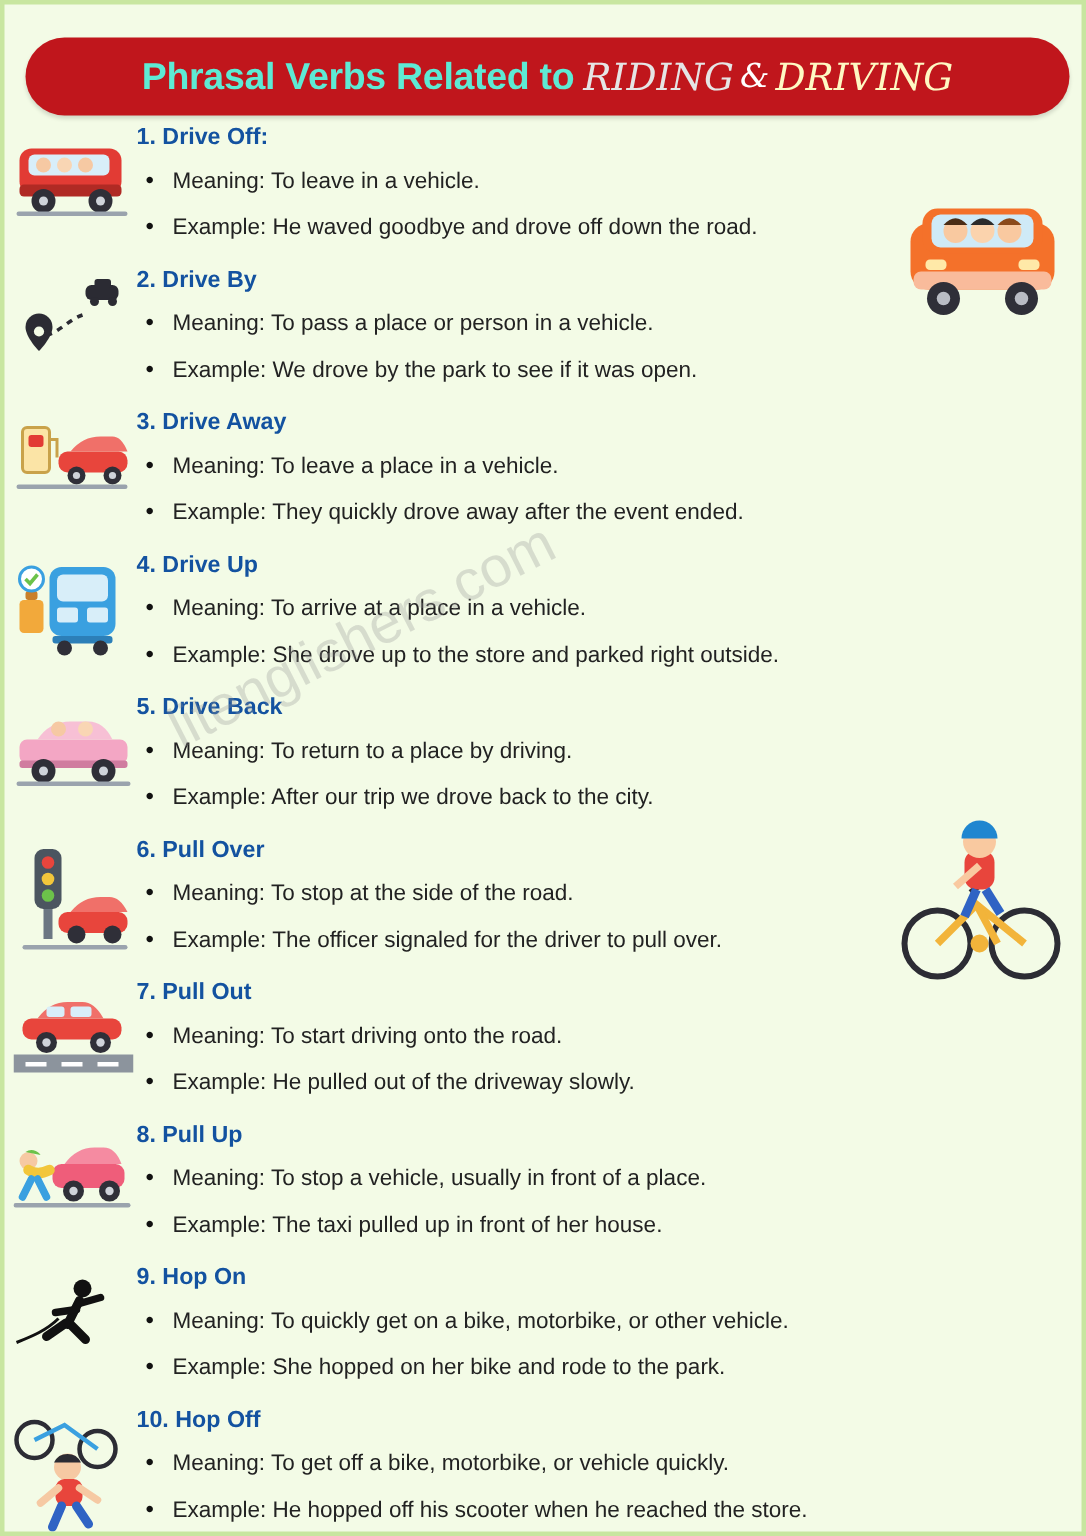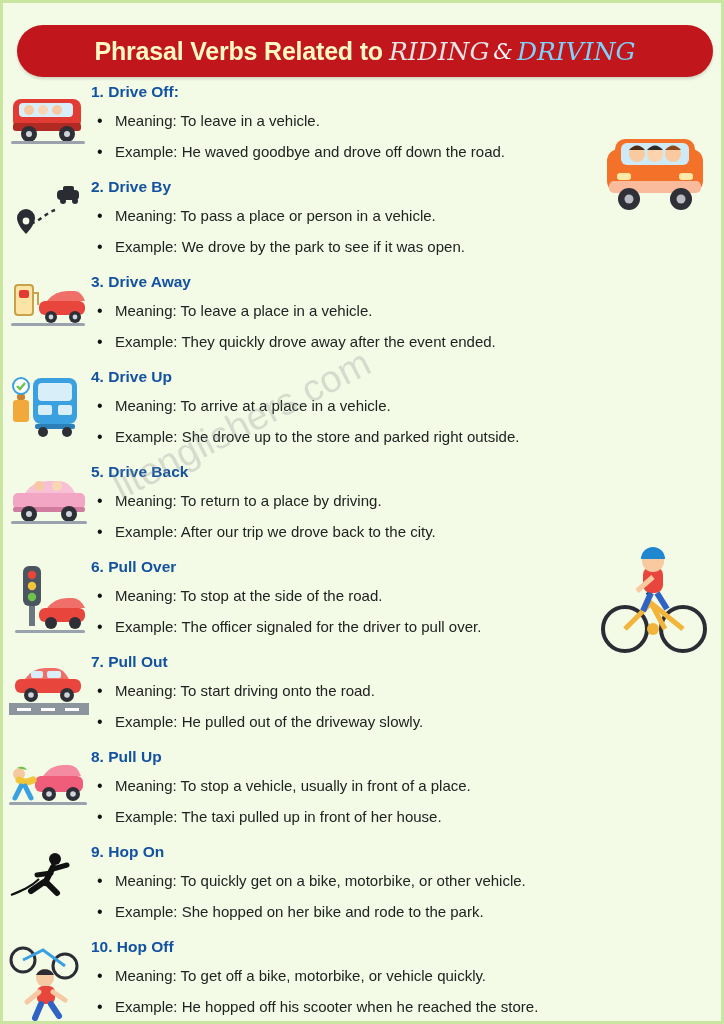"Phrasal Verbs Related to" .title-main { color: #fef9c3 -> #5eead4 }
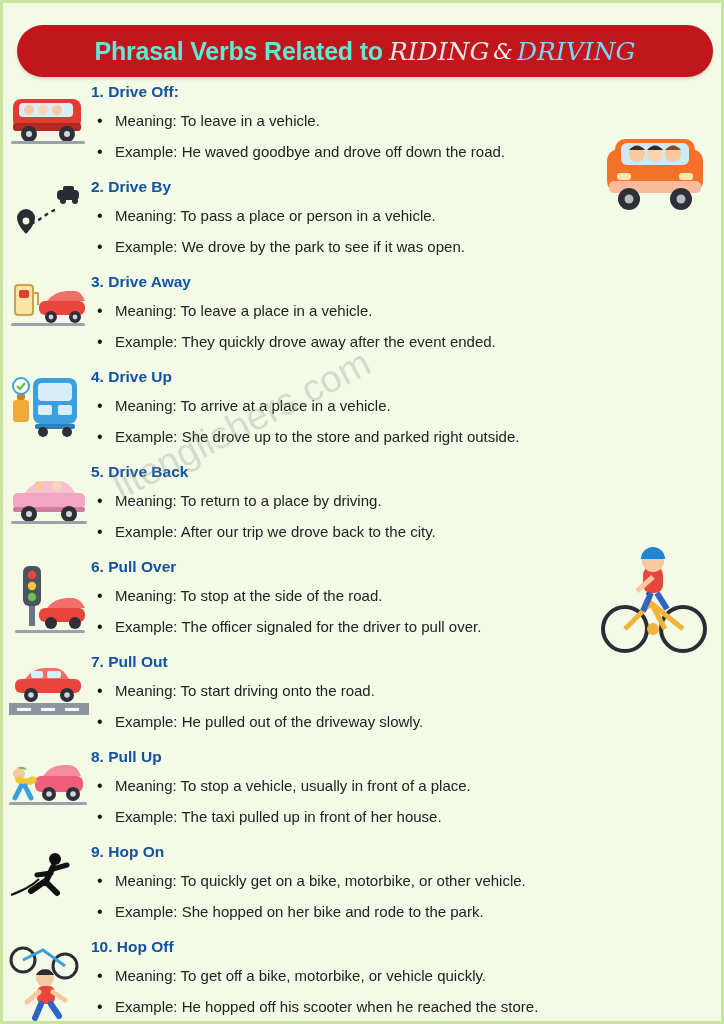"DRIVING" .title-accent2 { color: #7dd3fc -> #fef9c3 }
